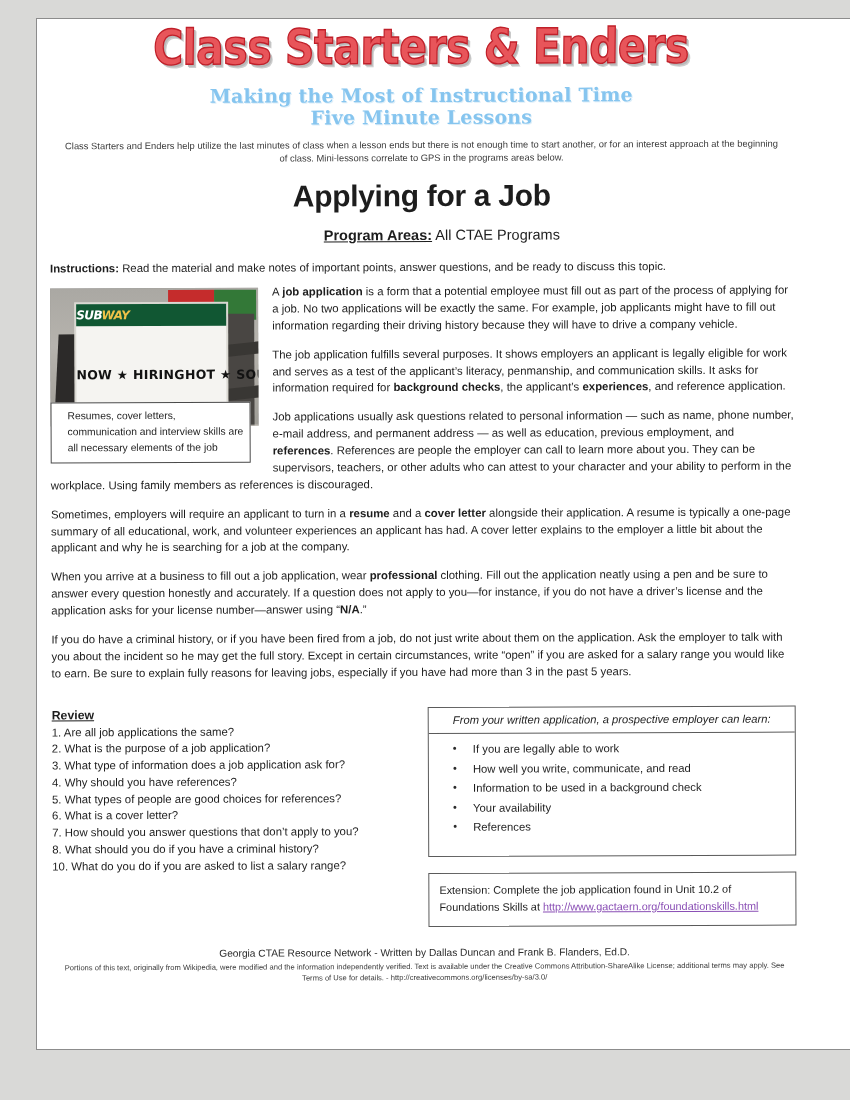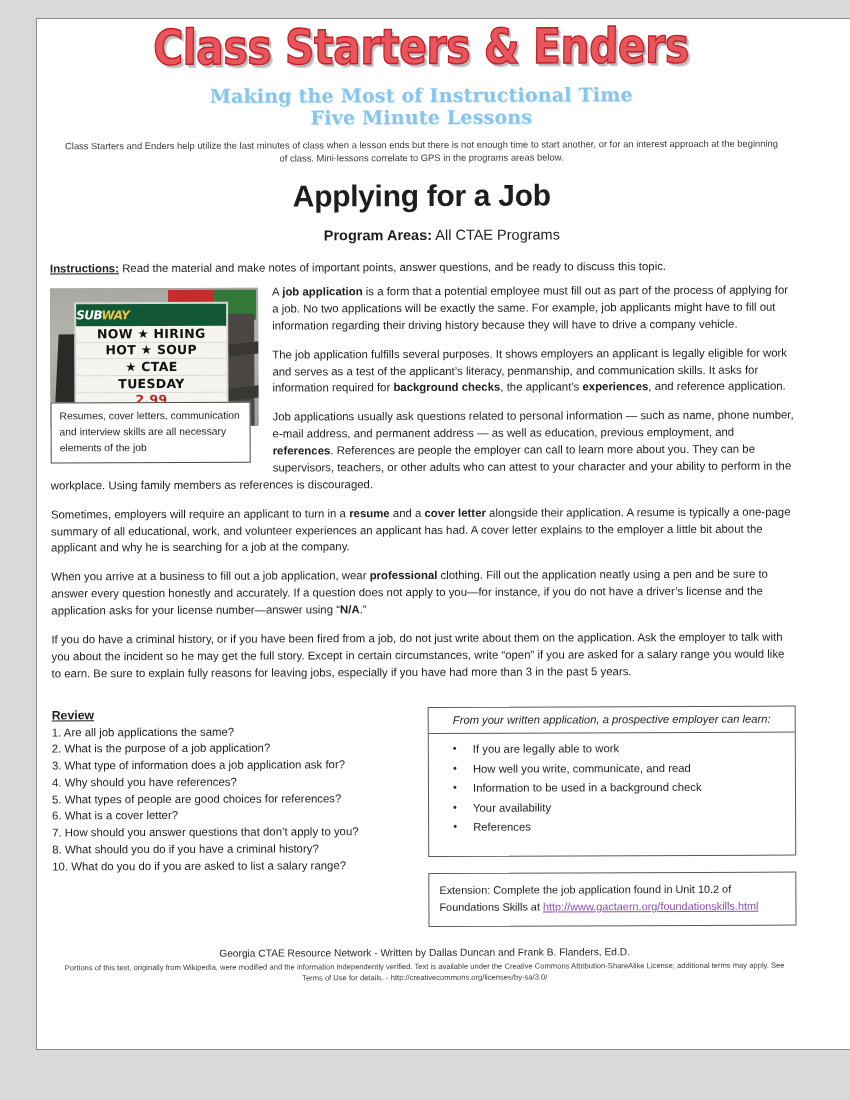"Program Areas:" .program-line .lbl { text-decoration: none -> underline }
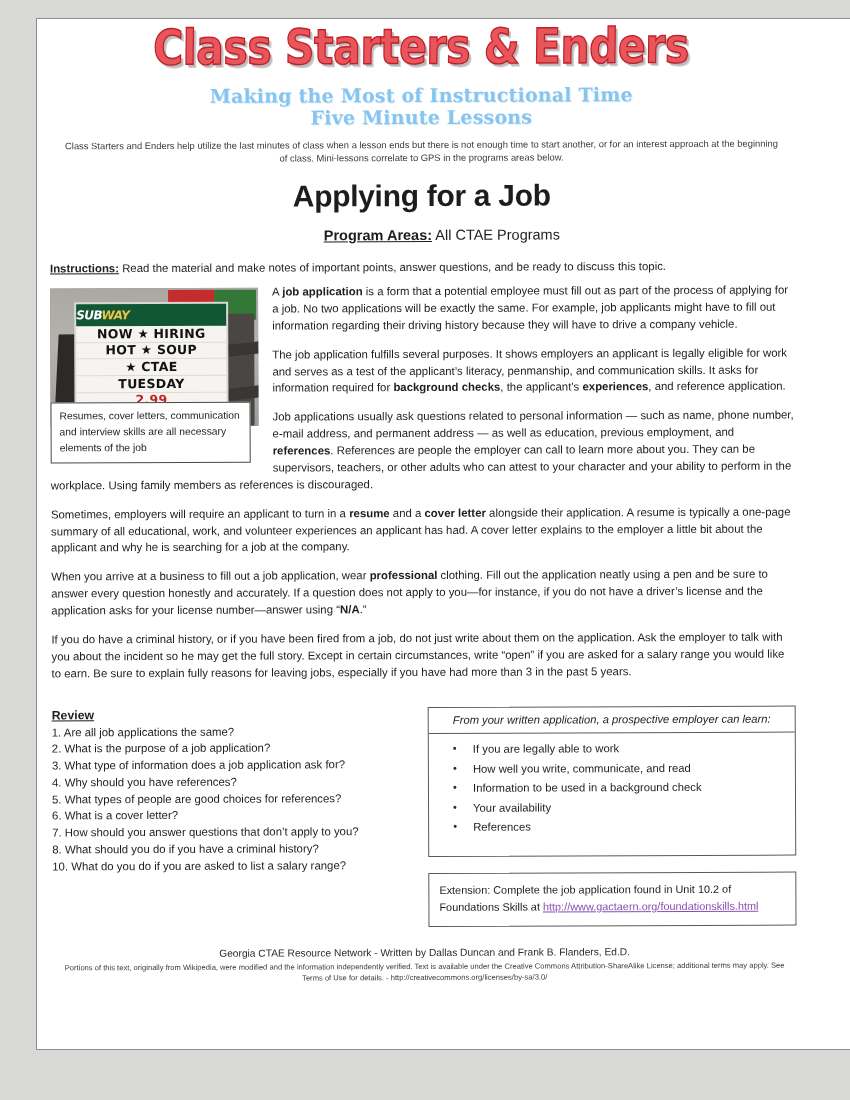"Instructions:" .instructions .lbl { text-decoration: underline -> none }
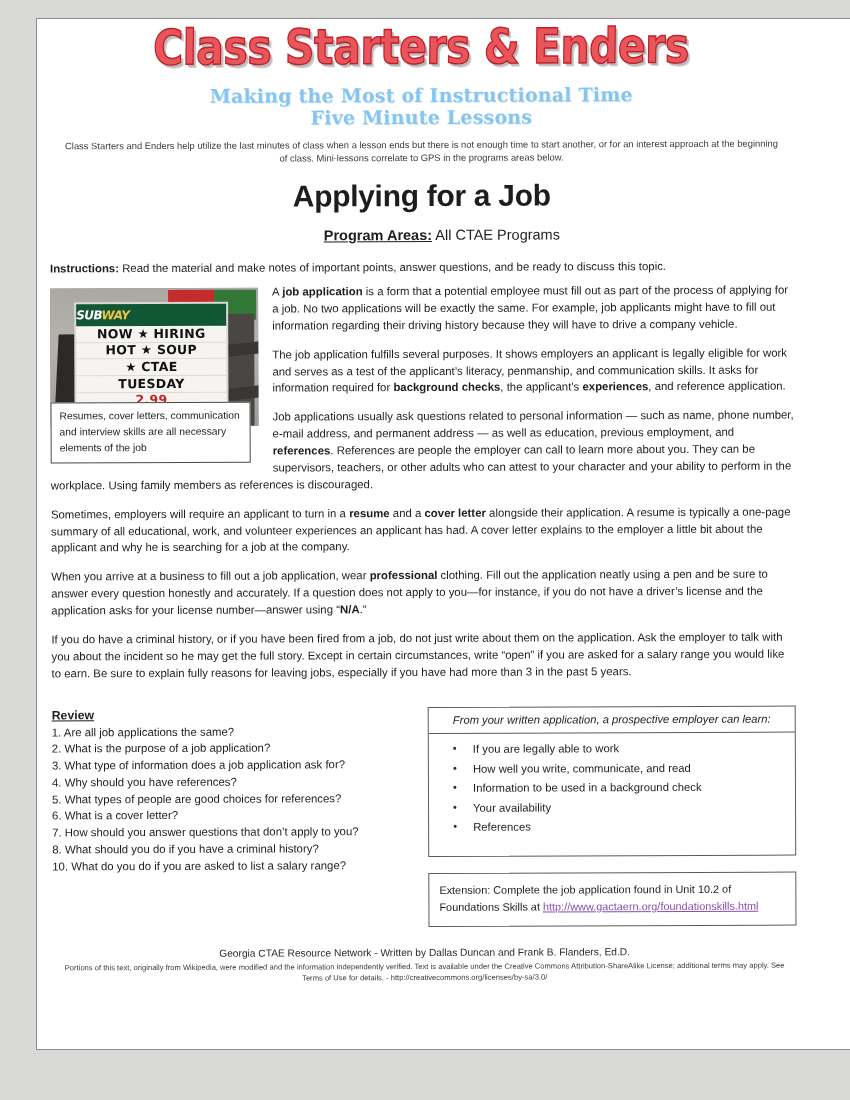"NOW ★ HIRING" .ph-rows { flex-direction: column -> none }
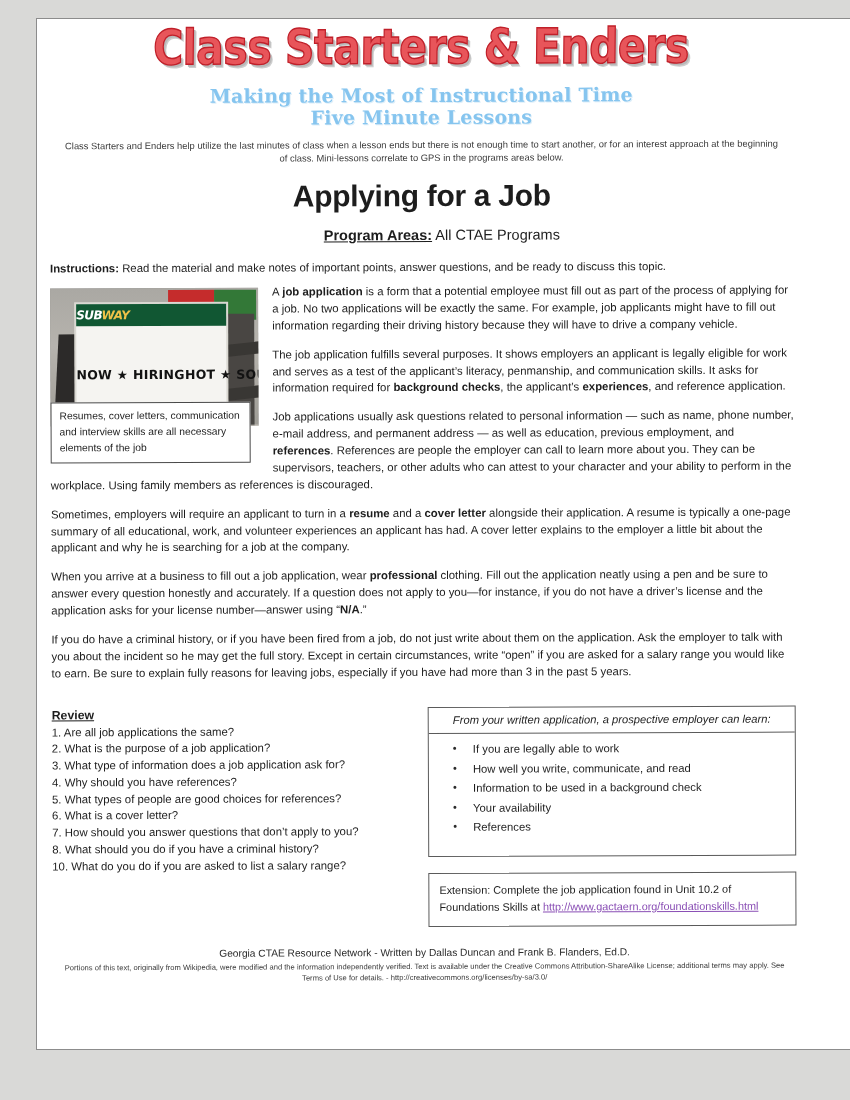"Resumes, cover letters, communication" .caption { padding: 5px 6px 6px 8px -> 5px 6px 6px 16px }
